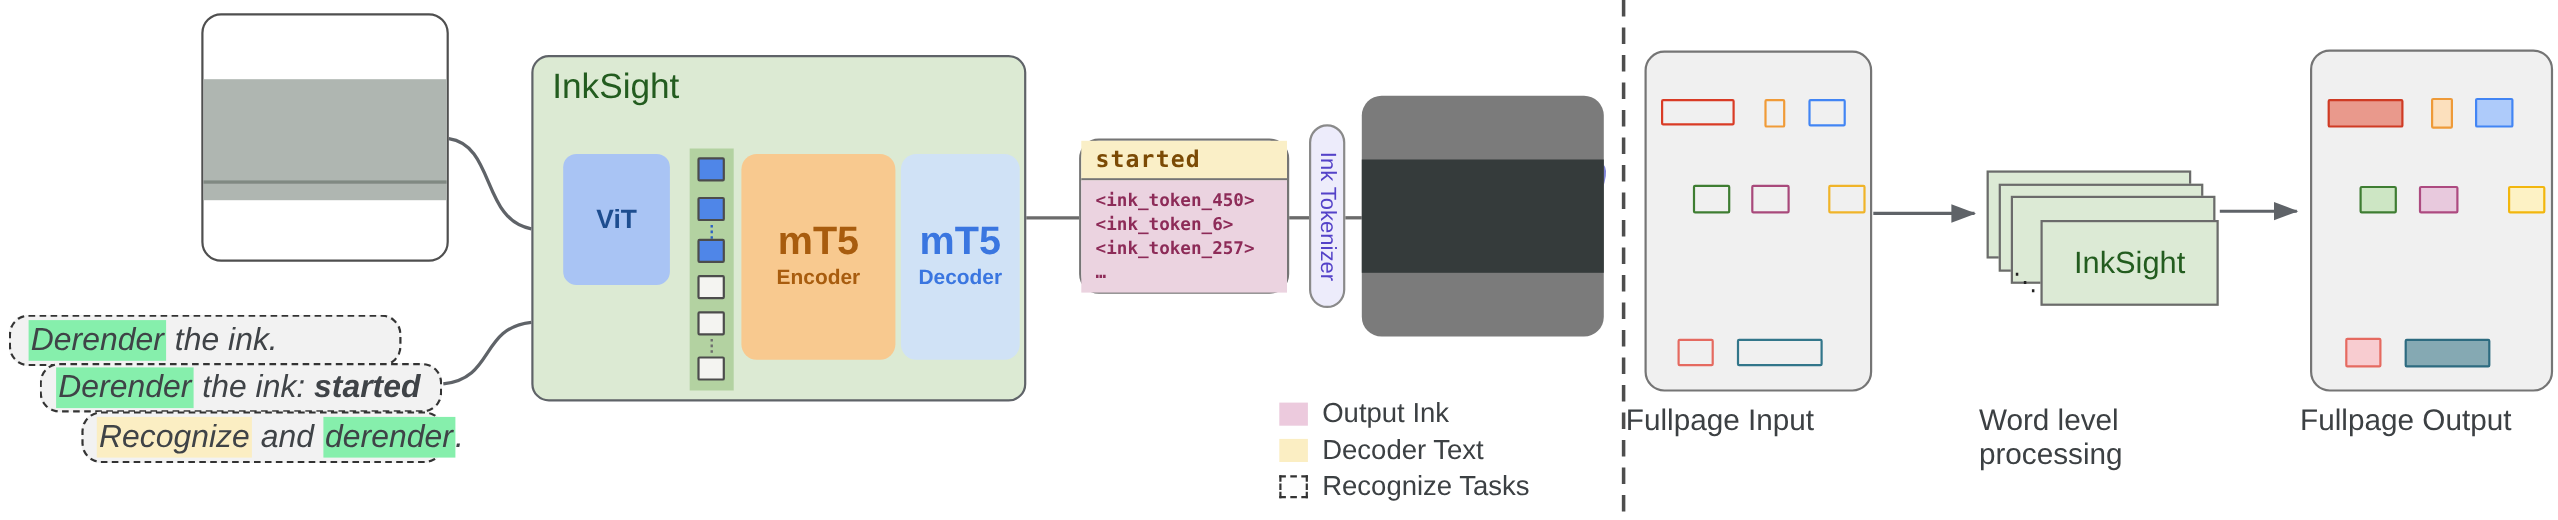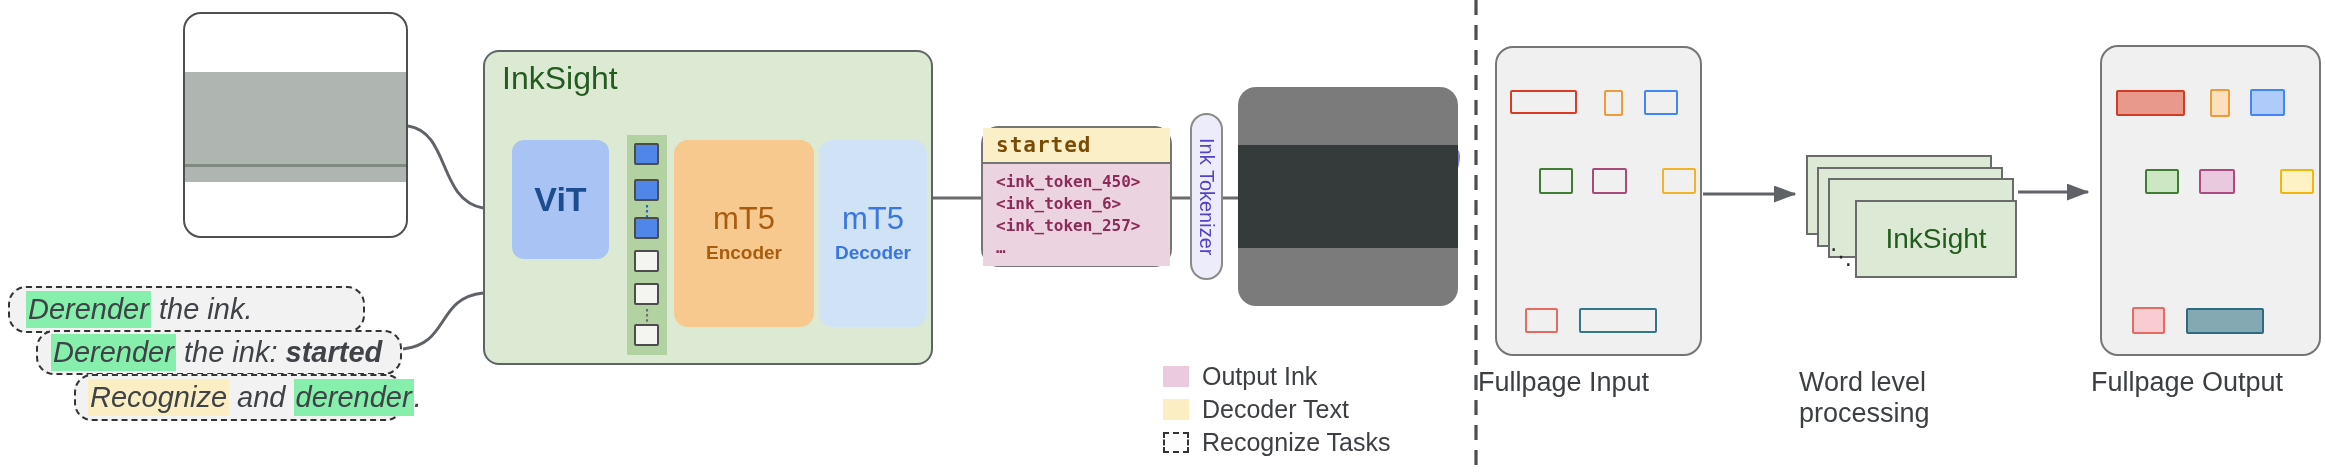"ViT" .vit { font-size: 34px -> 24px }
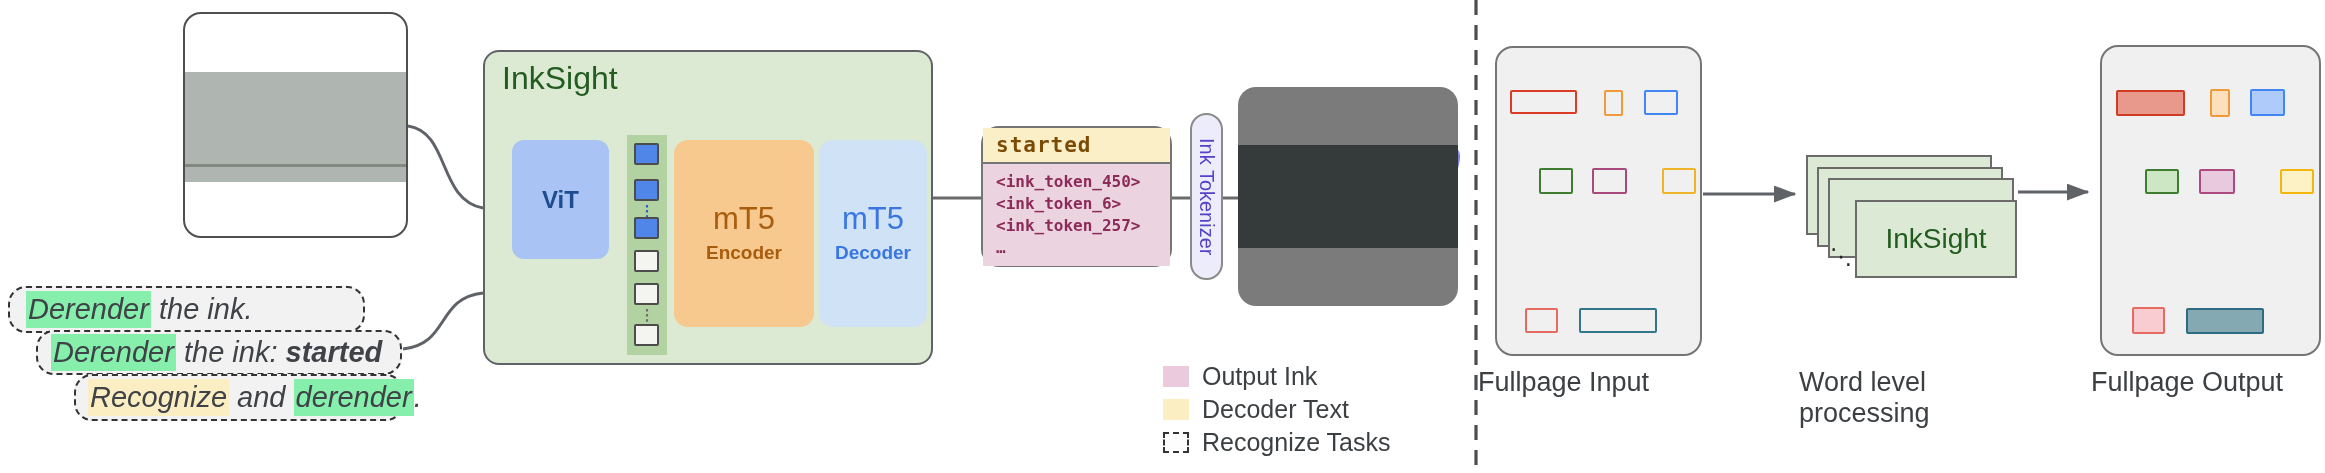"mT5" .block .l1 { font-size: 31px -> 36px; font-weight: normal -> bold }
